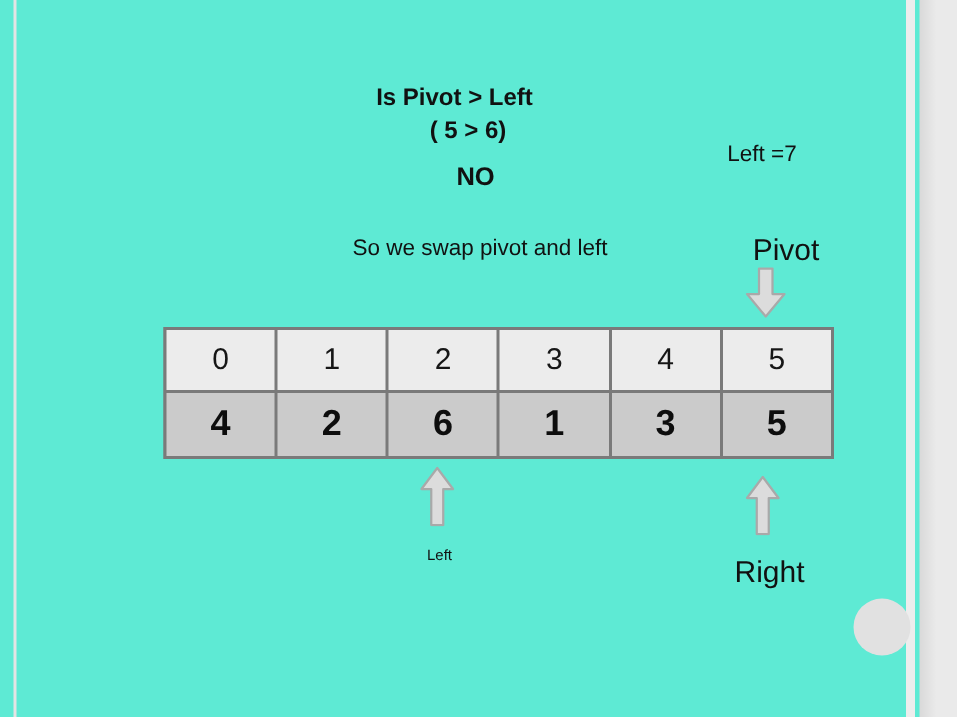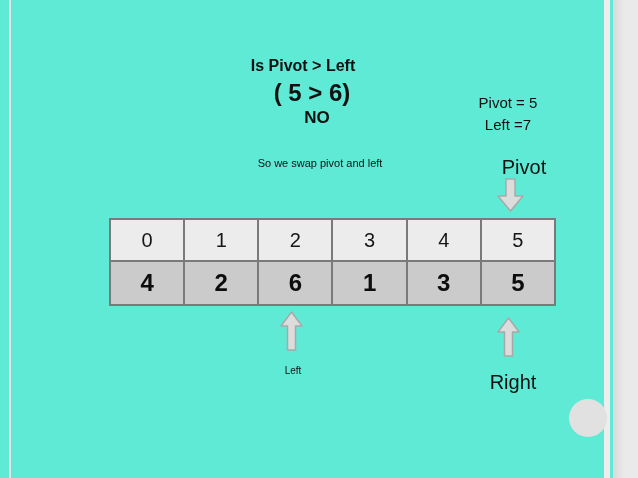"( 5 > 6)" .q-line2 { font-size: 24px -> 16px }
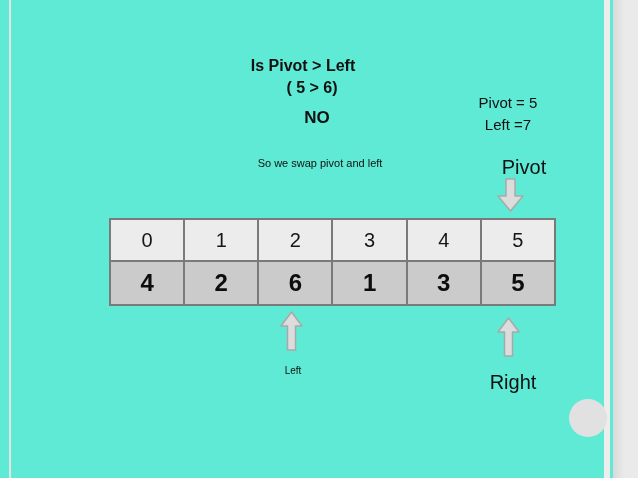"Pivot = 5" div { html: <div>Pivot = 5</div> -> none }
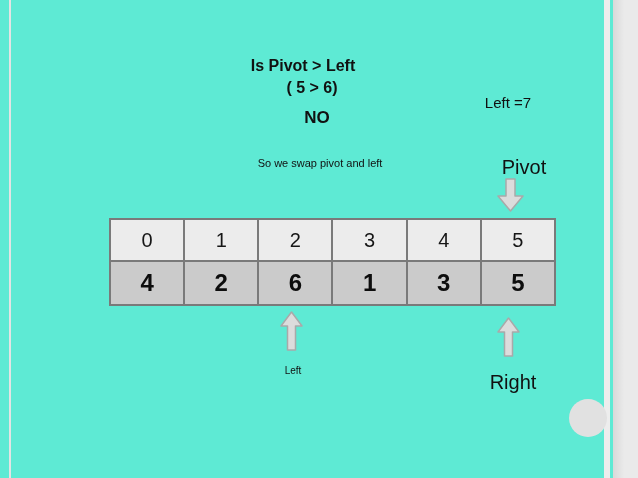"So we swap pivot and" .action { font-size: 11px -> 15px }
